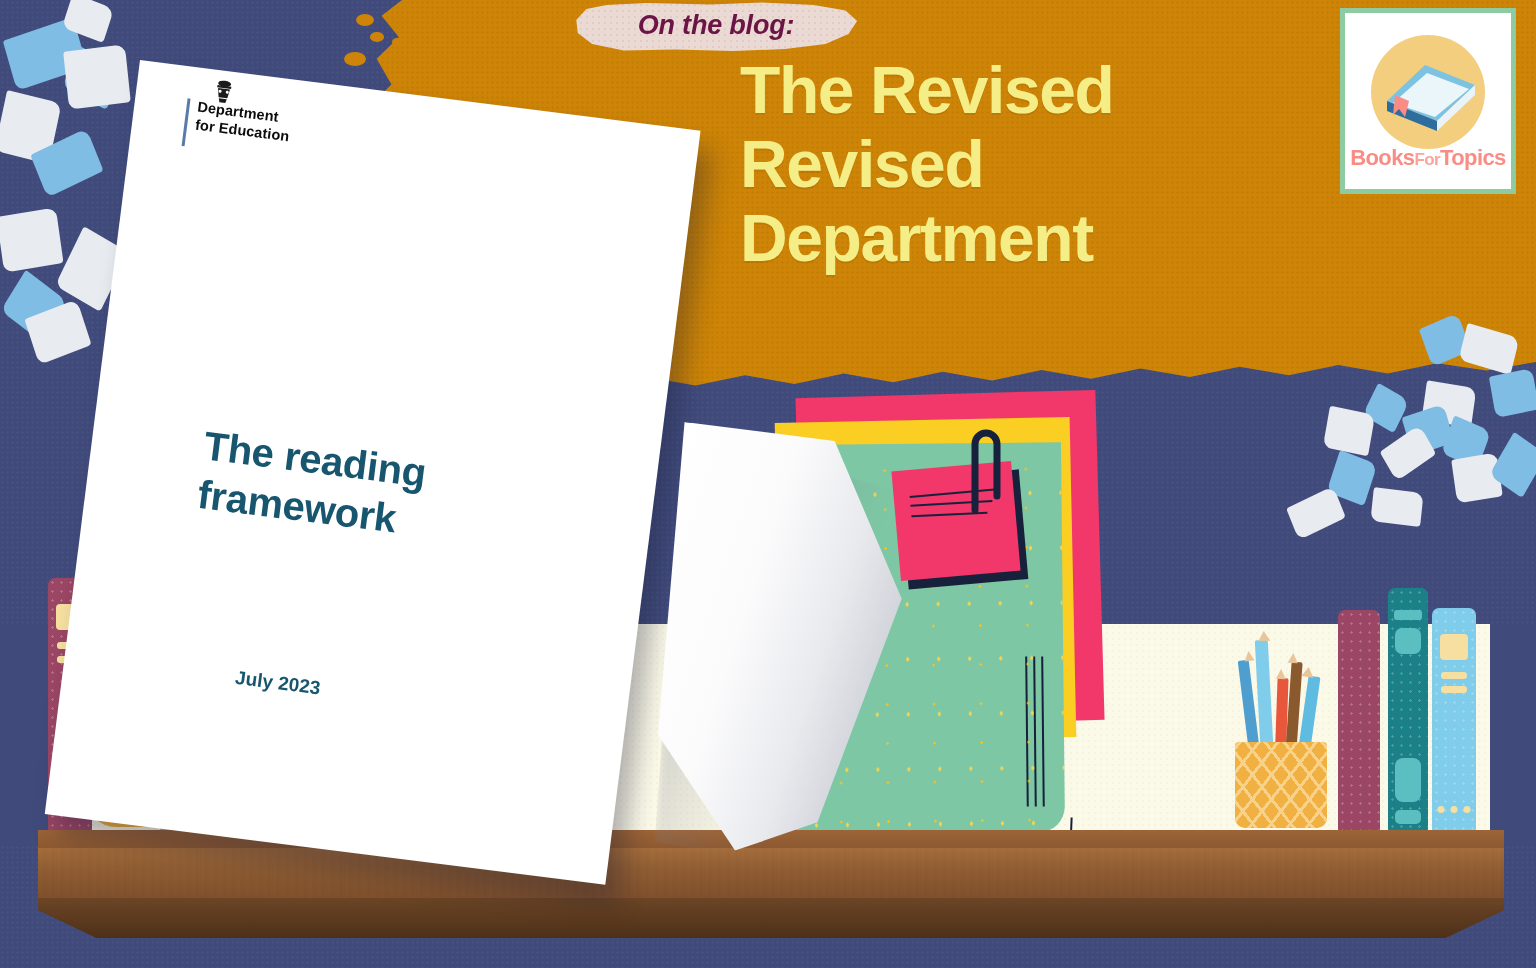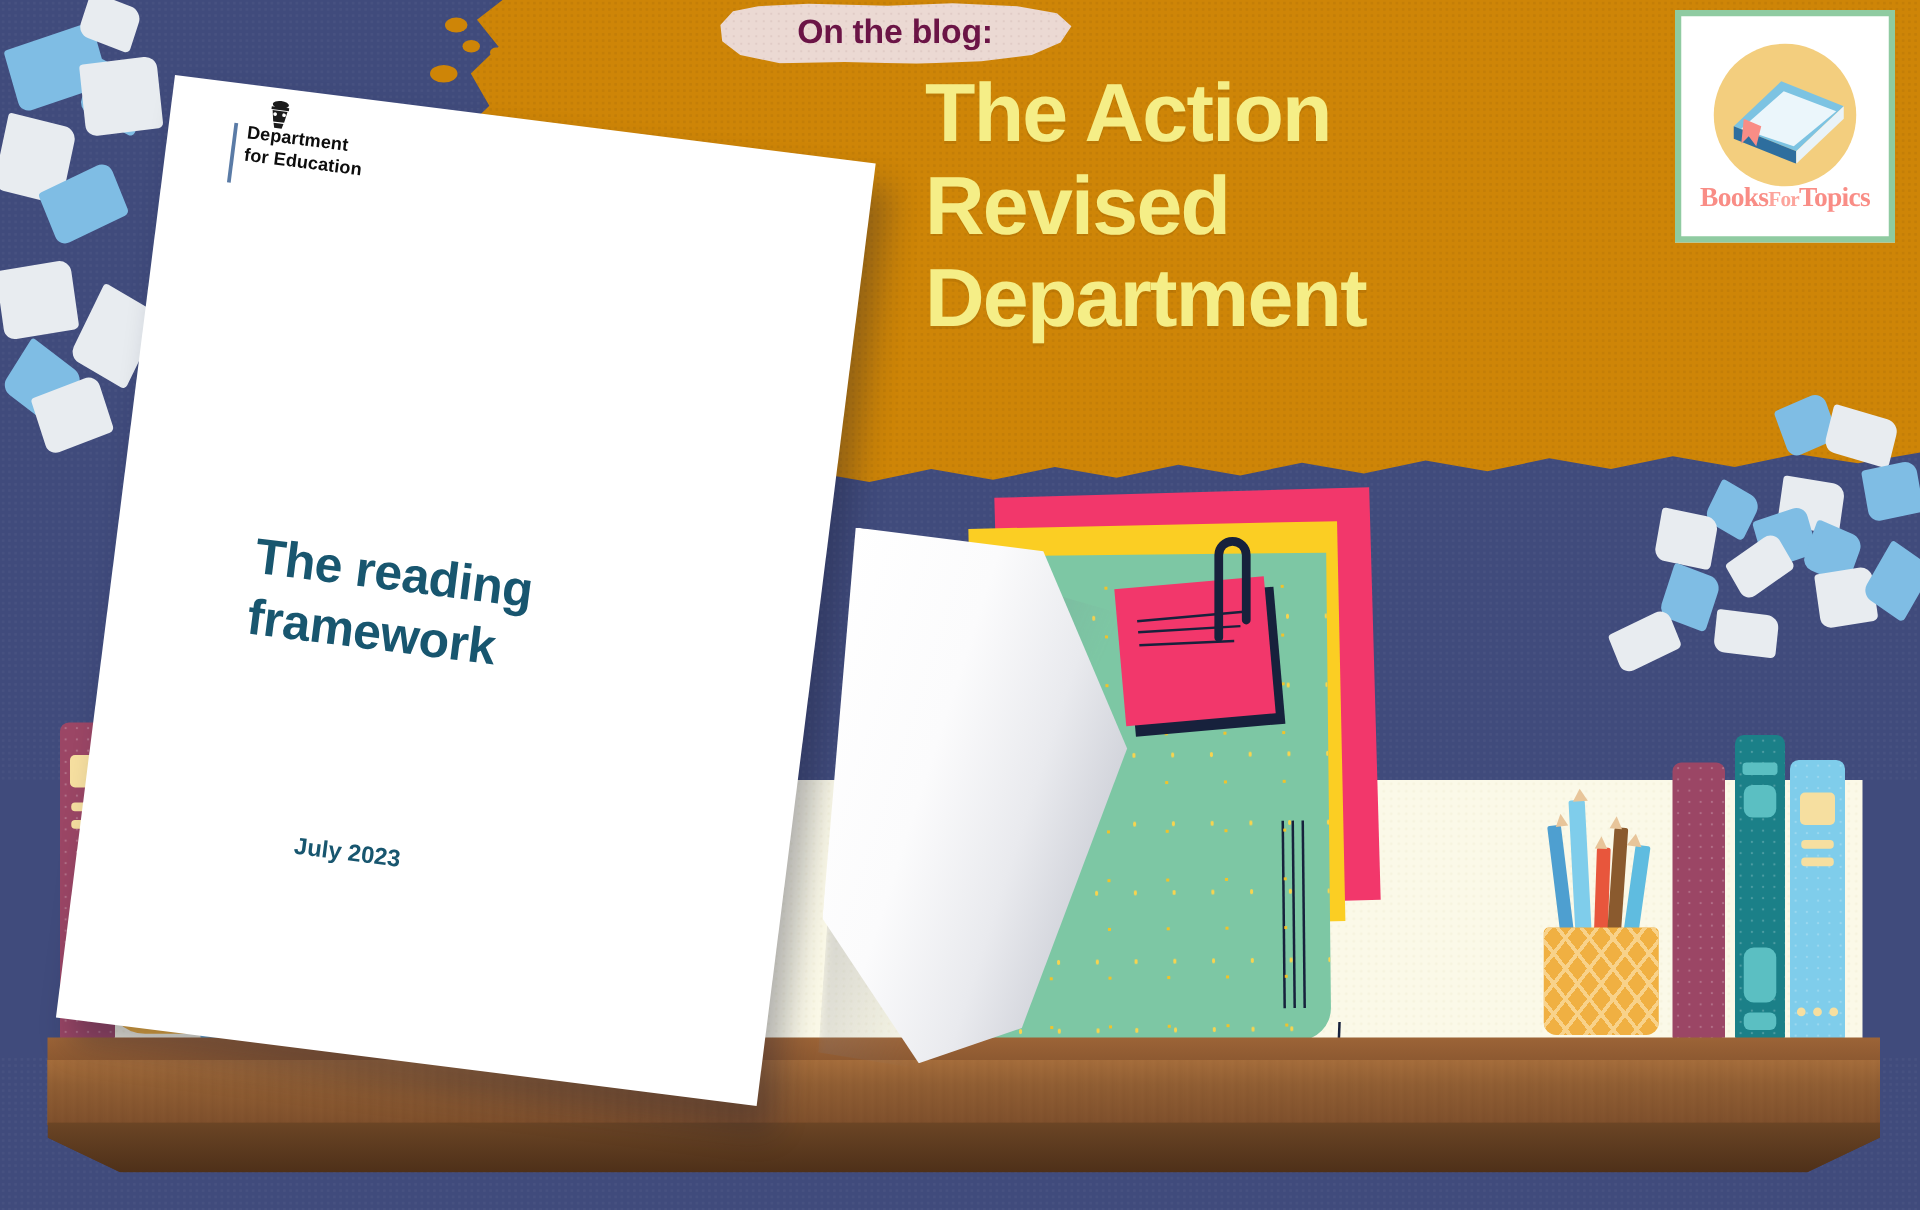"On the blog:" .blog-badge { font-style: none -> italic }
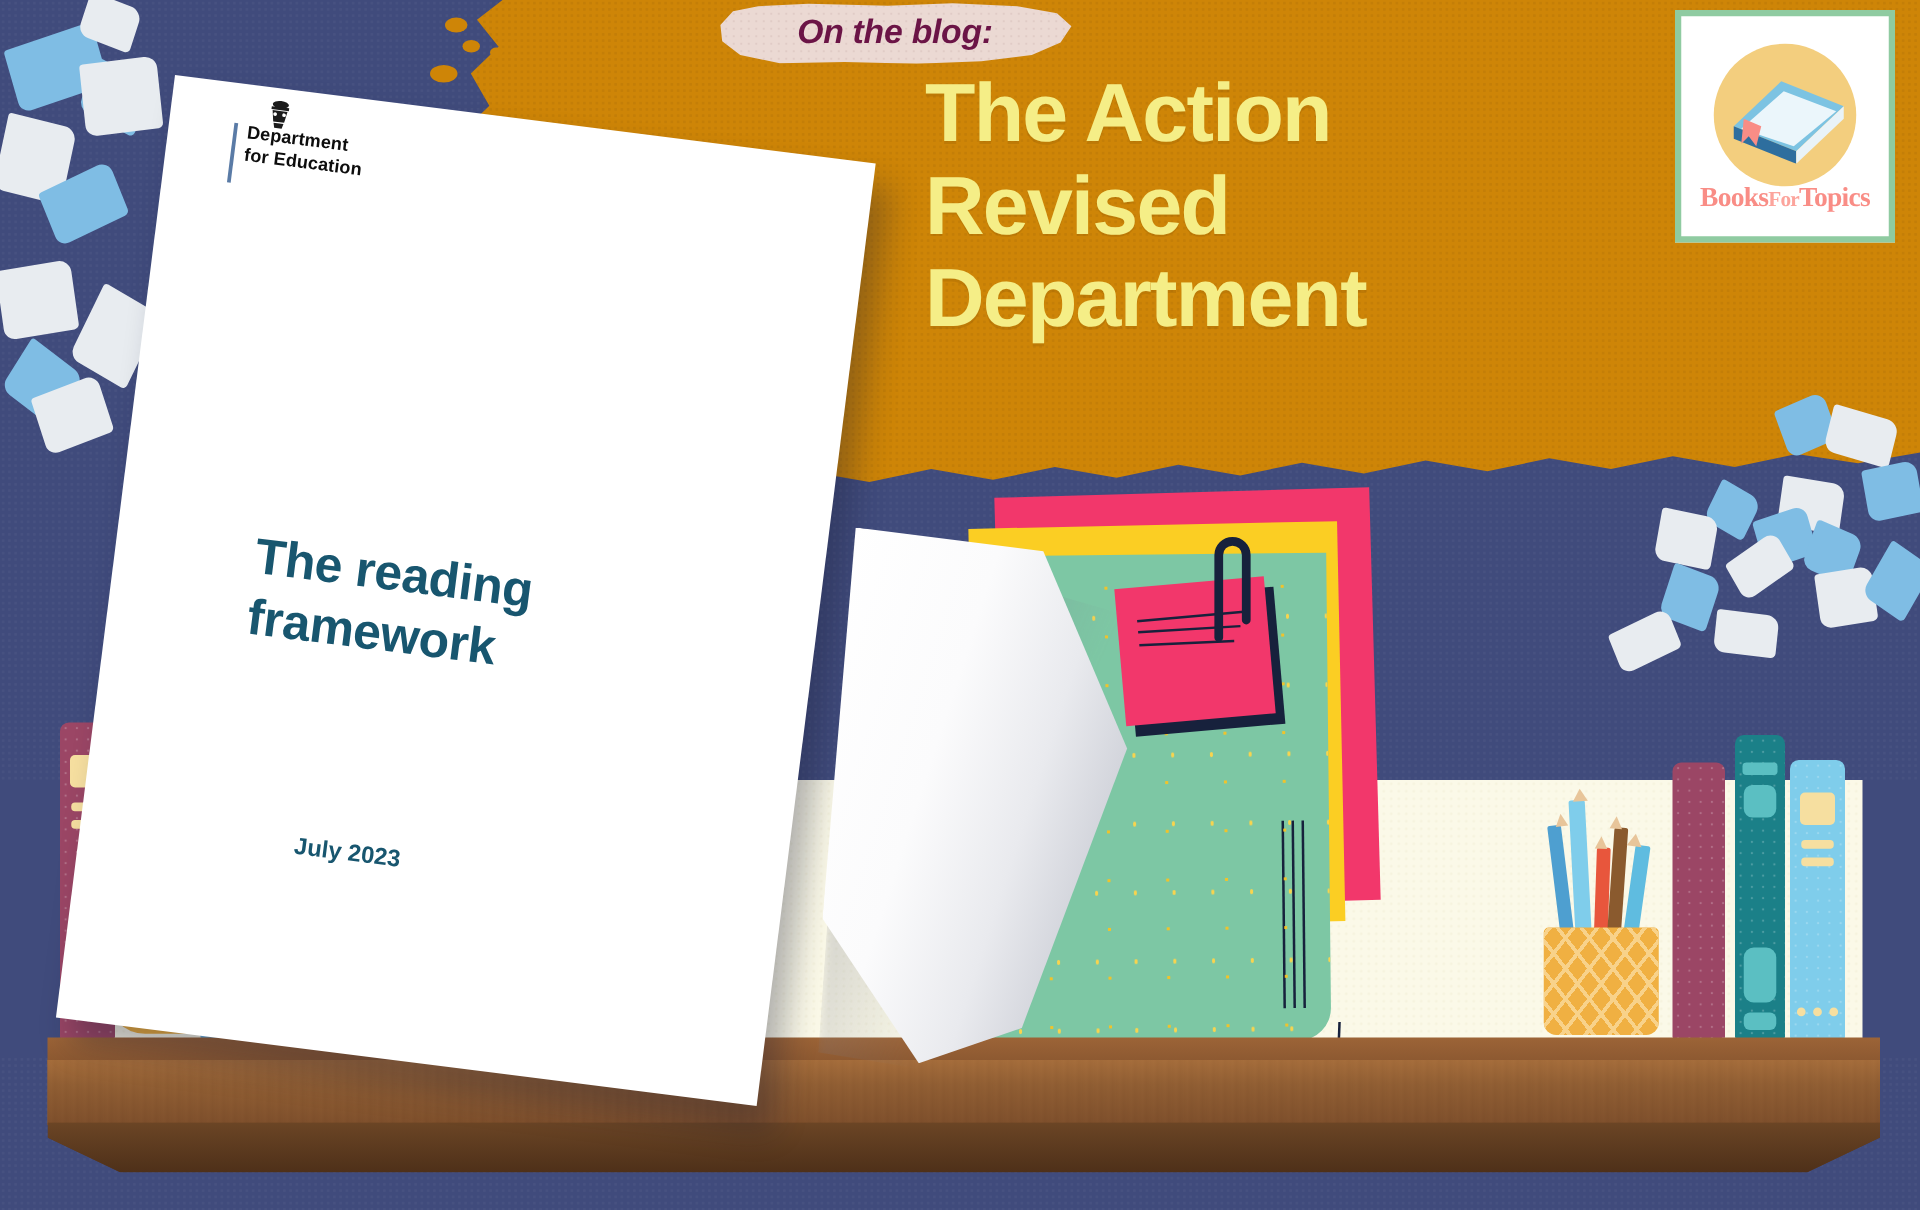"The Action" div.bigline { text: Action -> Revised }
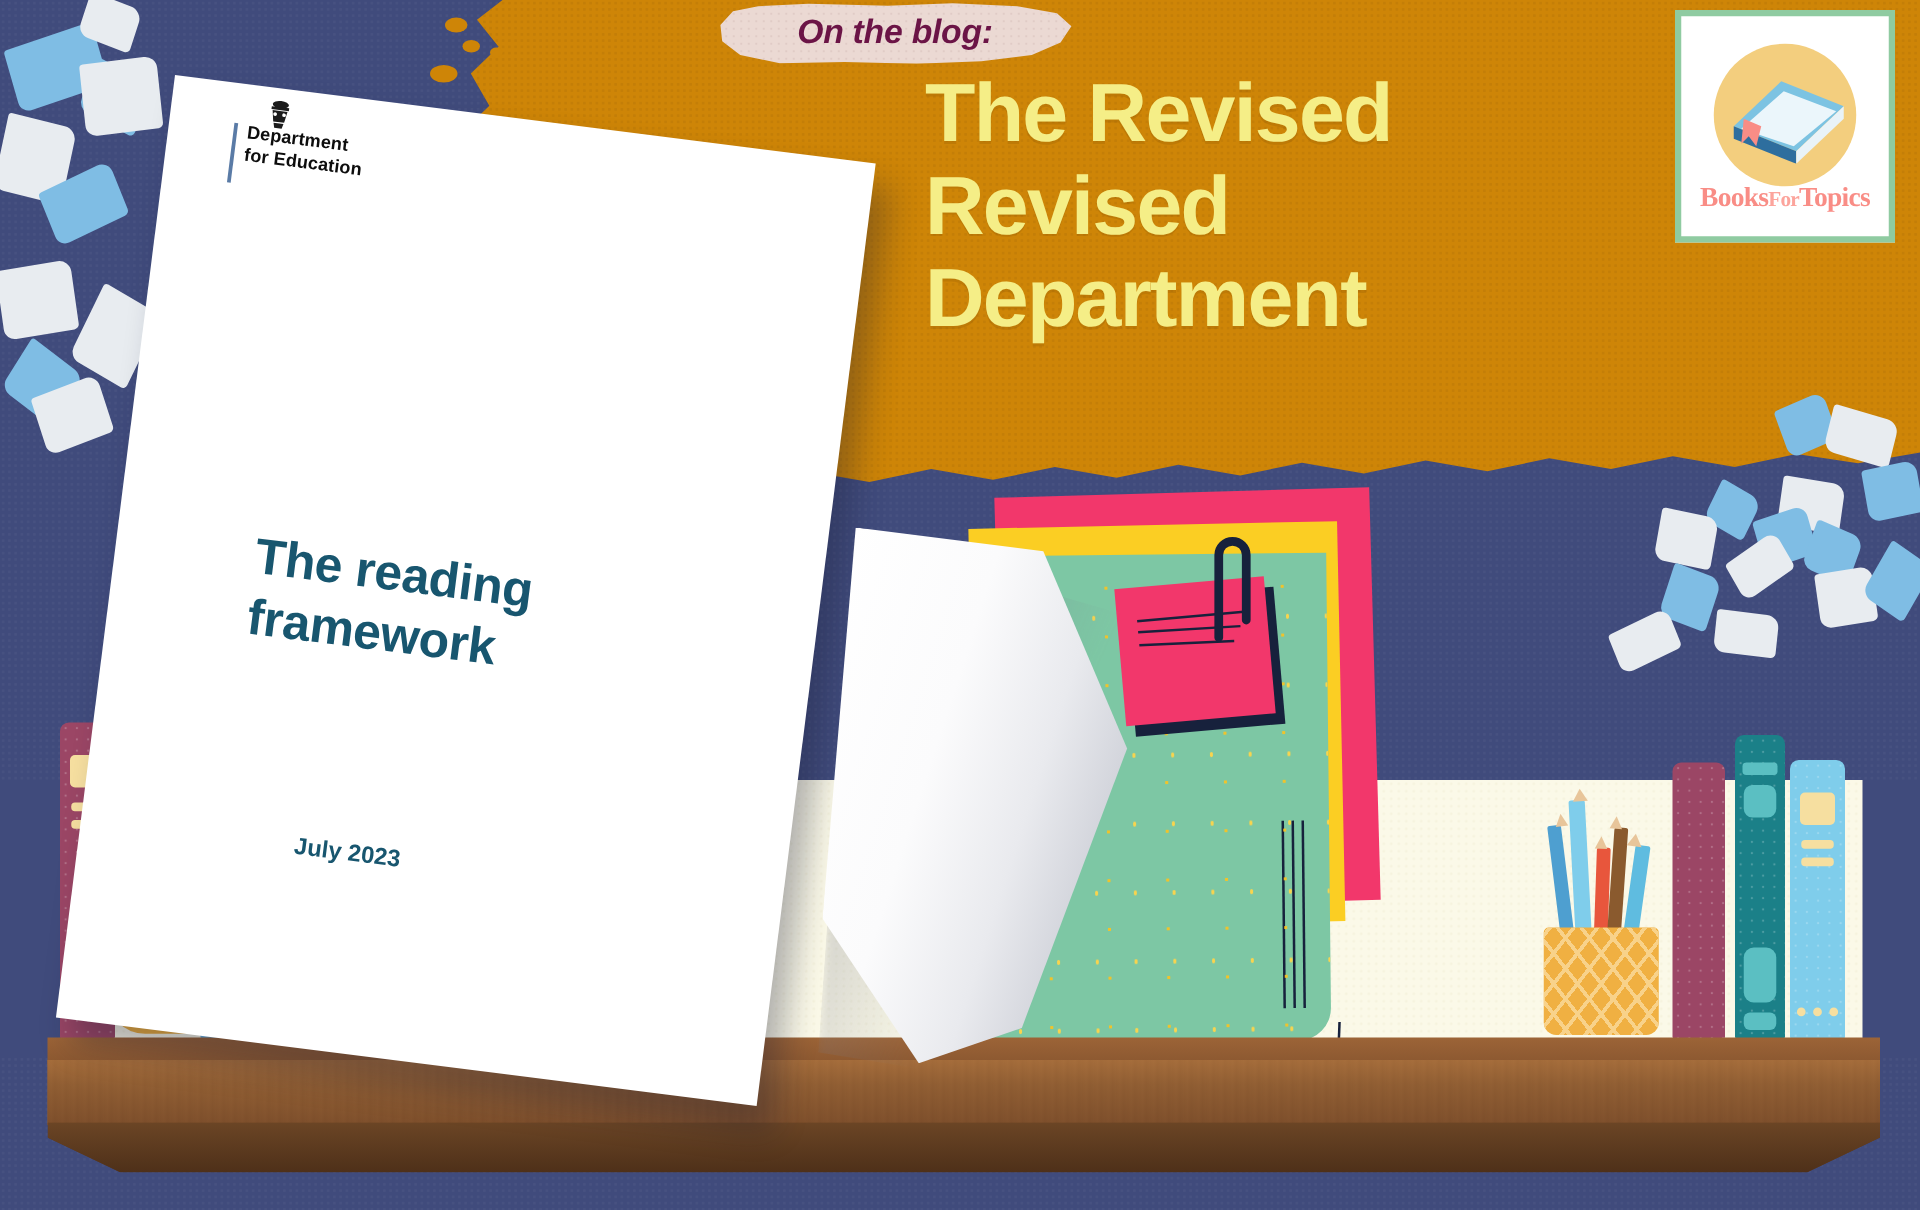"BooksForTopics" .logo-word { font-family: Liberation Serif, serif -> none }
